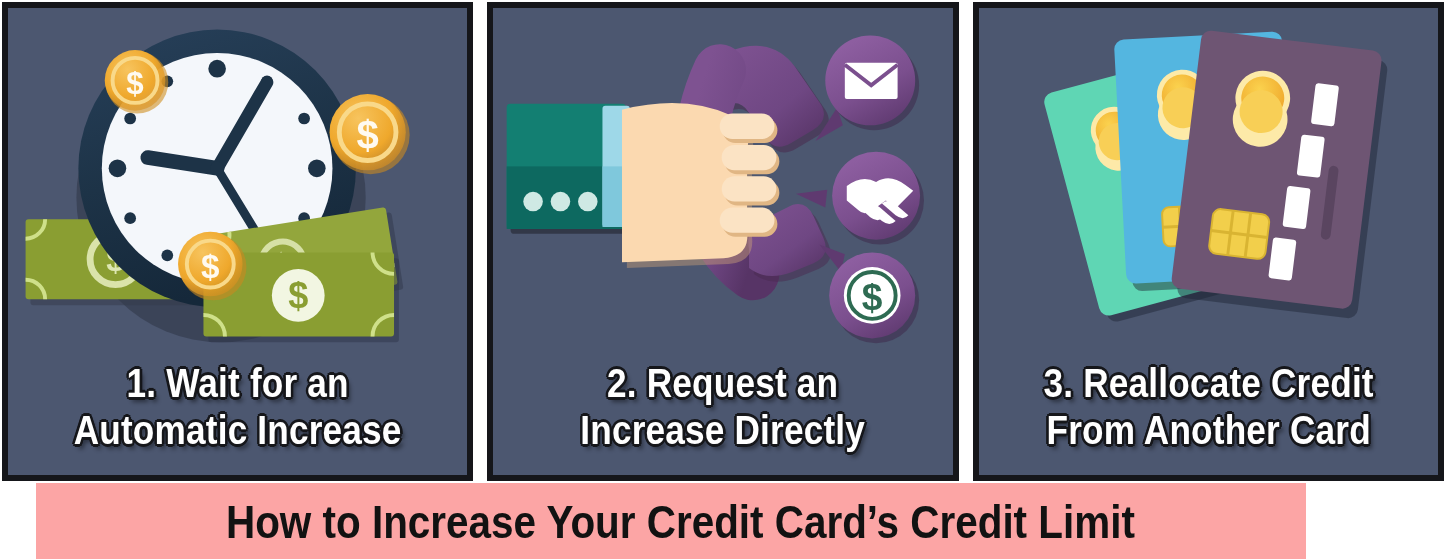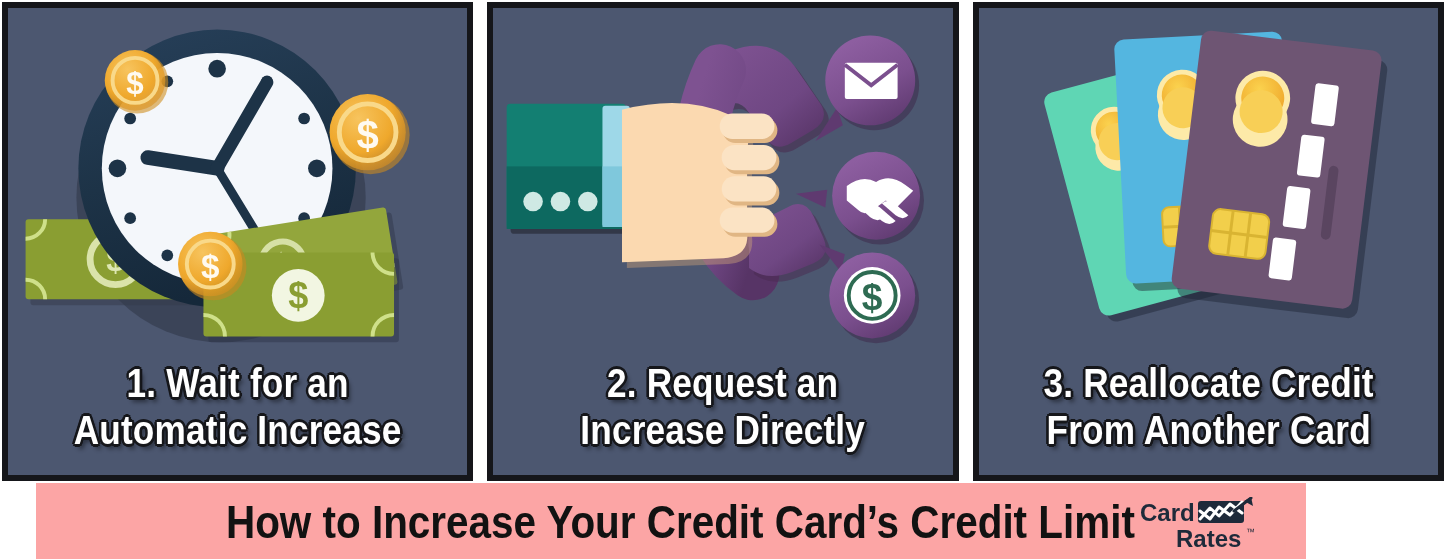"Card" div.brand-logo { html: <div> <svg> <text>Card</text> <g> <rect></rect> <polyline></polyline> <polyline></polyline> <line></line> <polygon></polygon> </g> <text>Rates</text> <text>™</text> </svg> </div> -> none }
